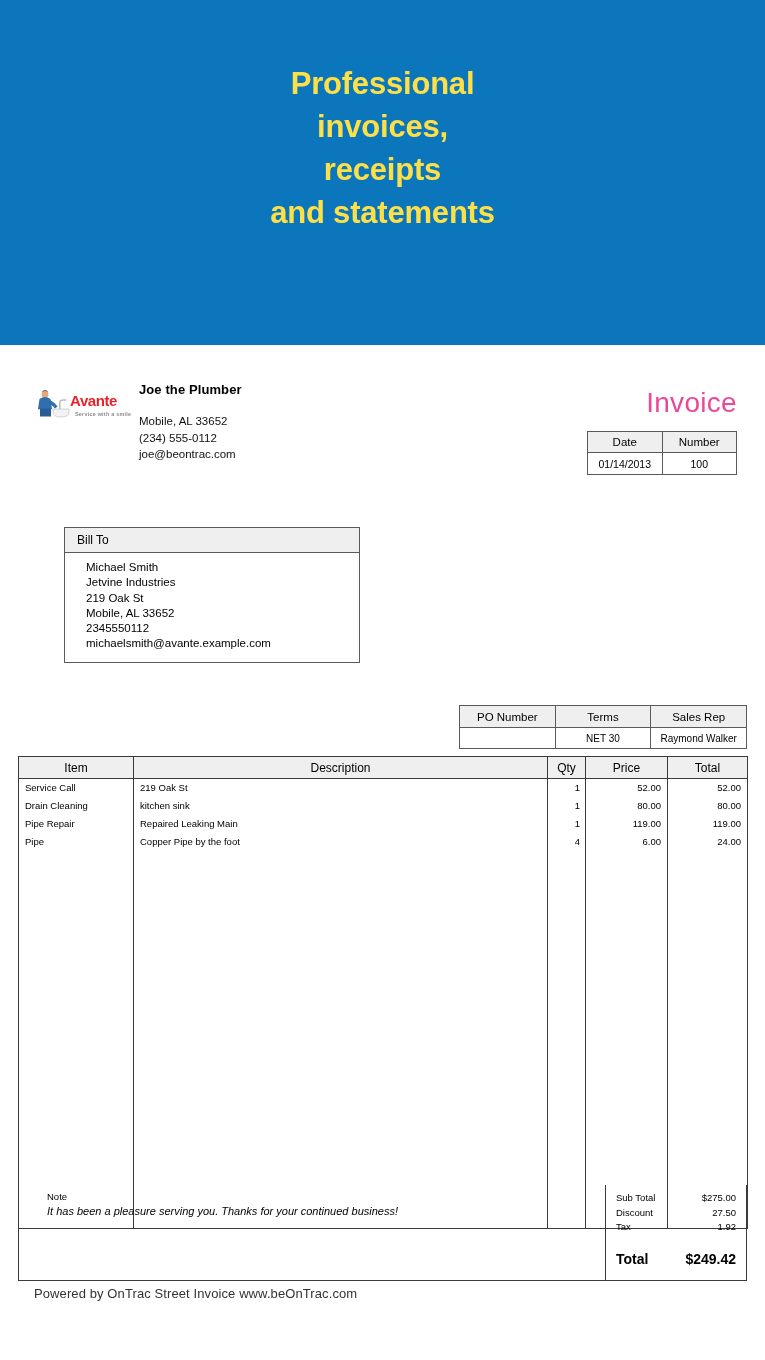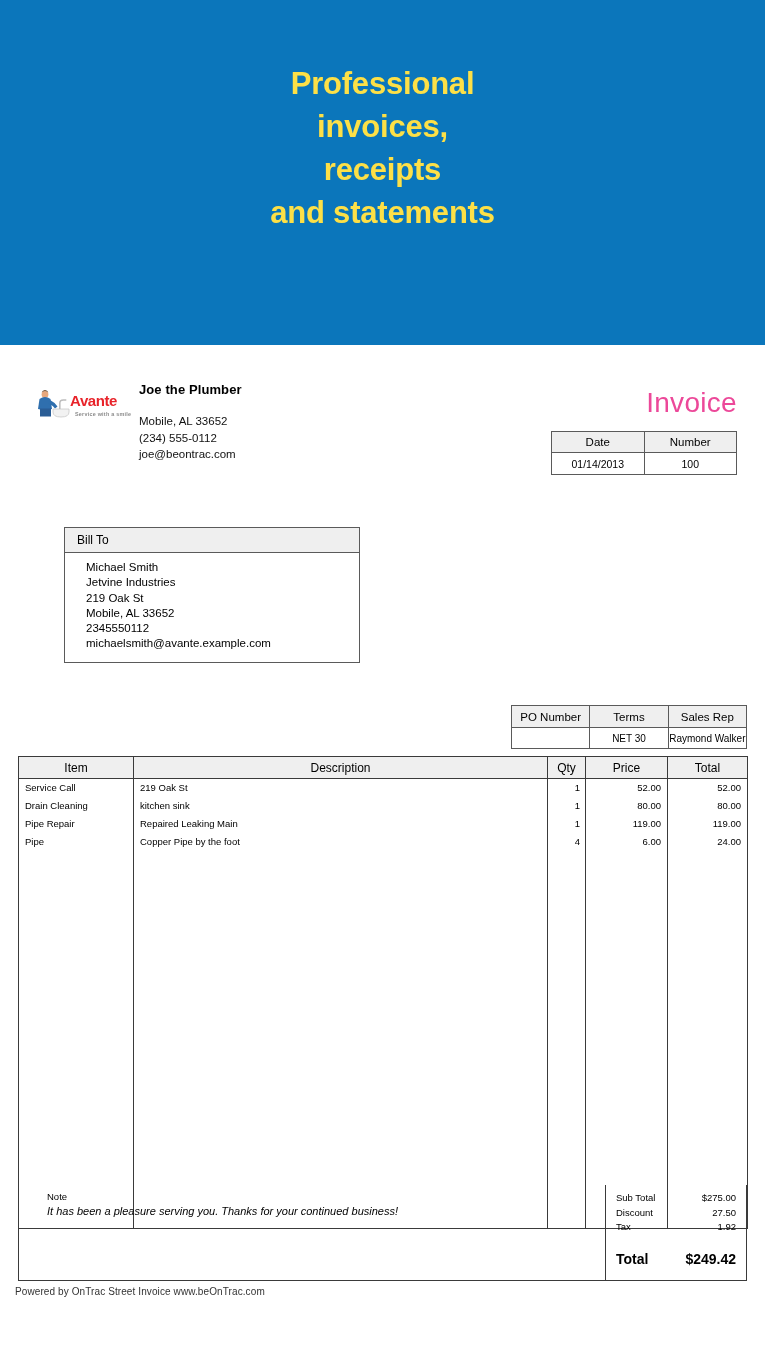"Date" .datetable { width: 186px -> 150px }
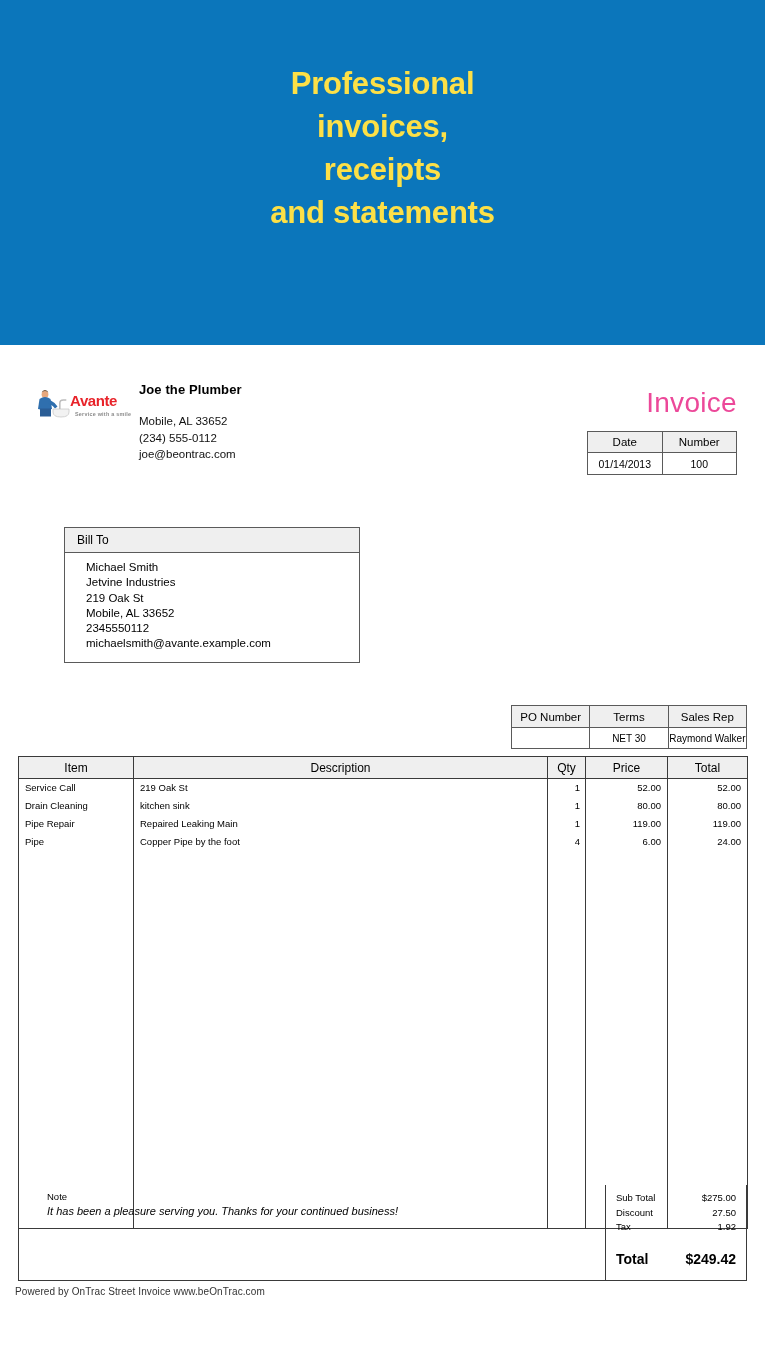"PO Number" .potable { width: 236px -> 288px }
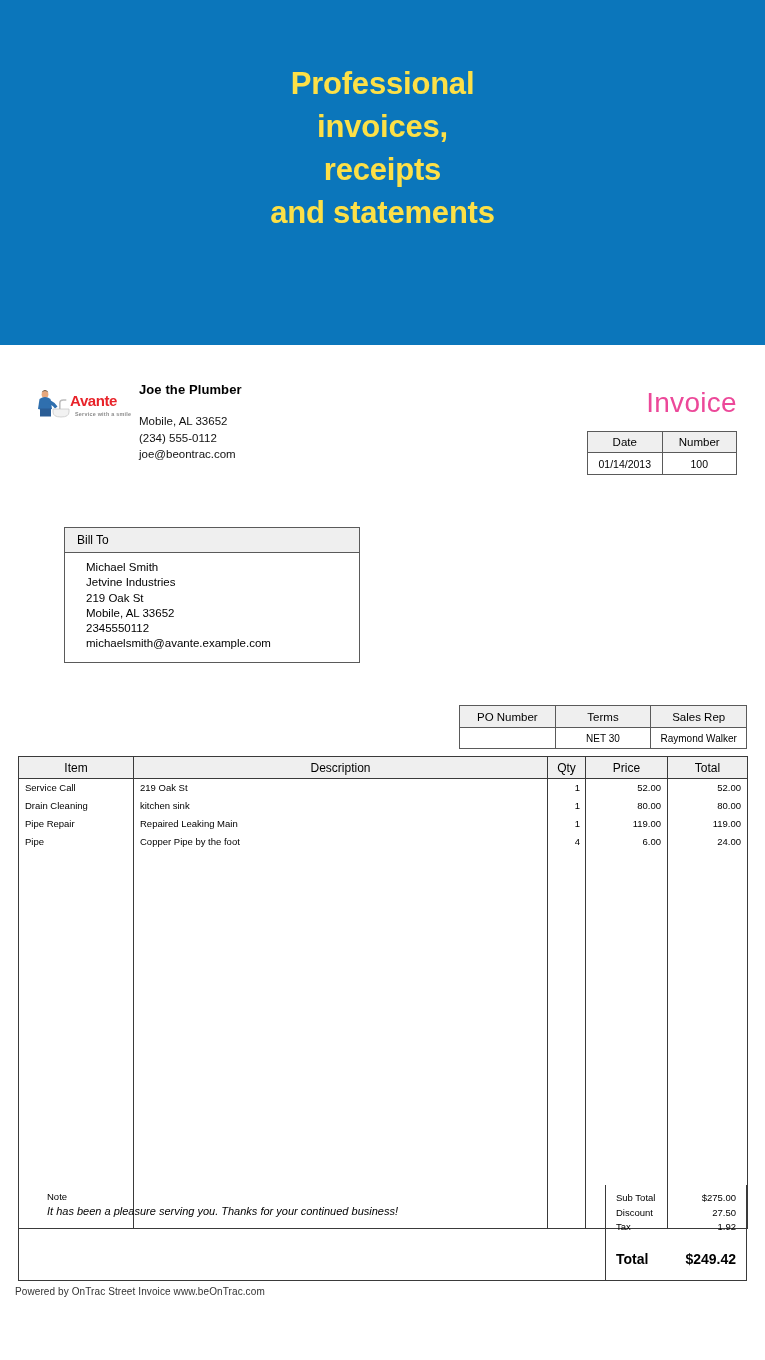"Powered by OnTrac Street Invoice" .powered { font-size: 10px -> 13px; left: 15px -> 34px }
